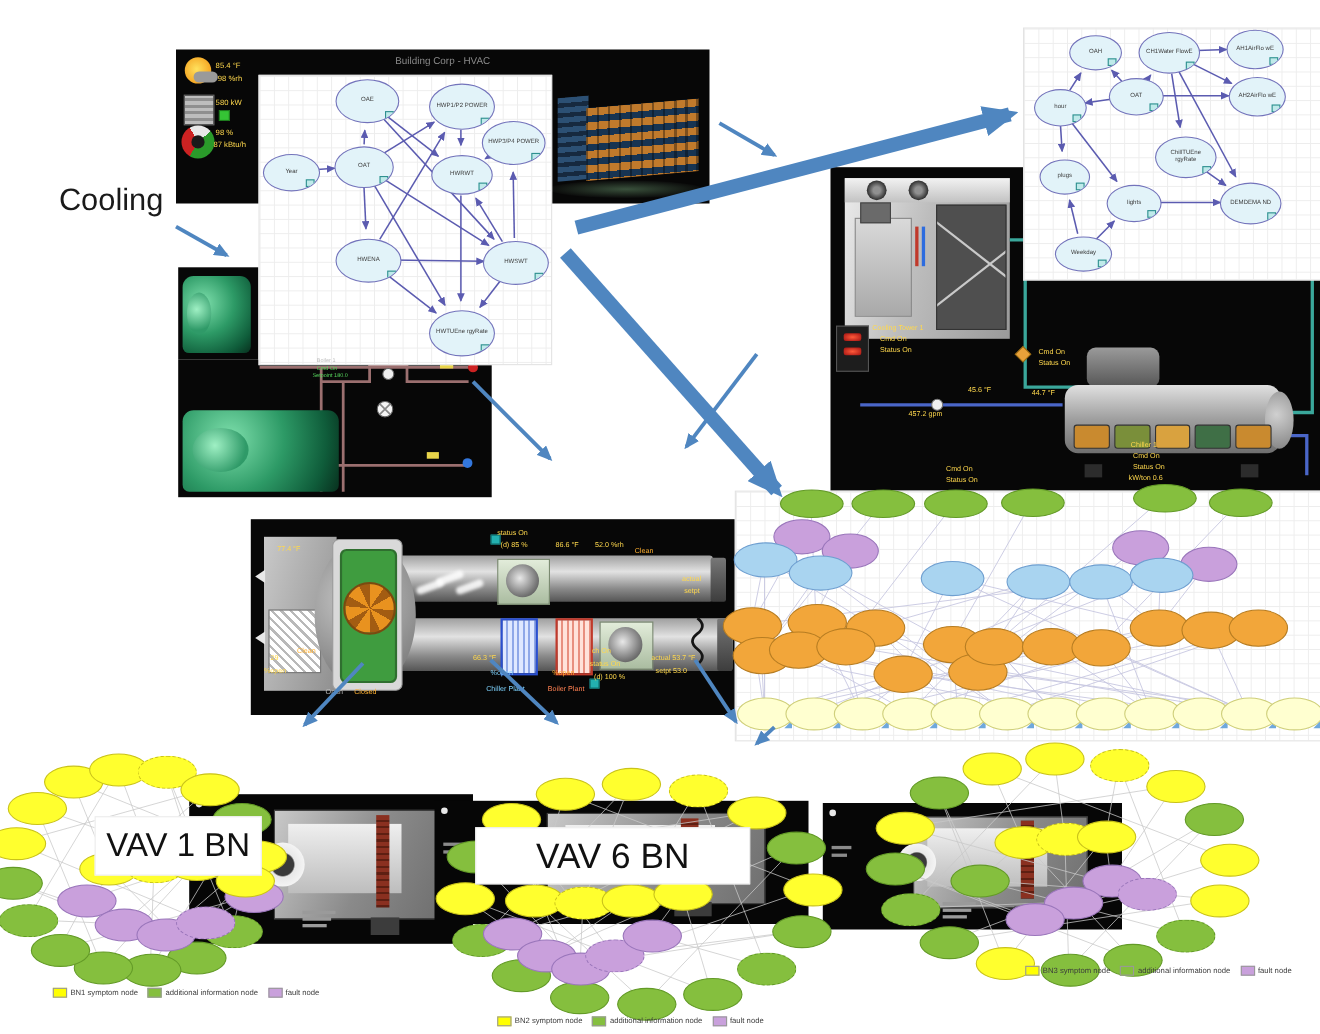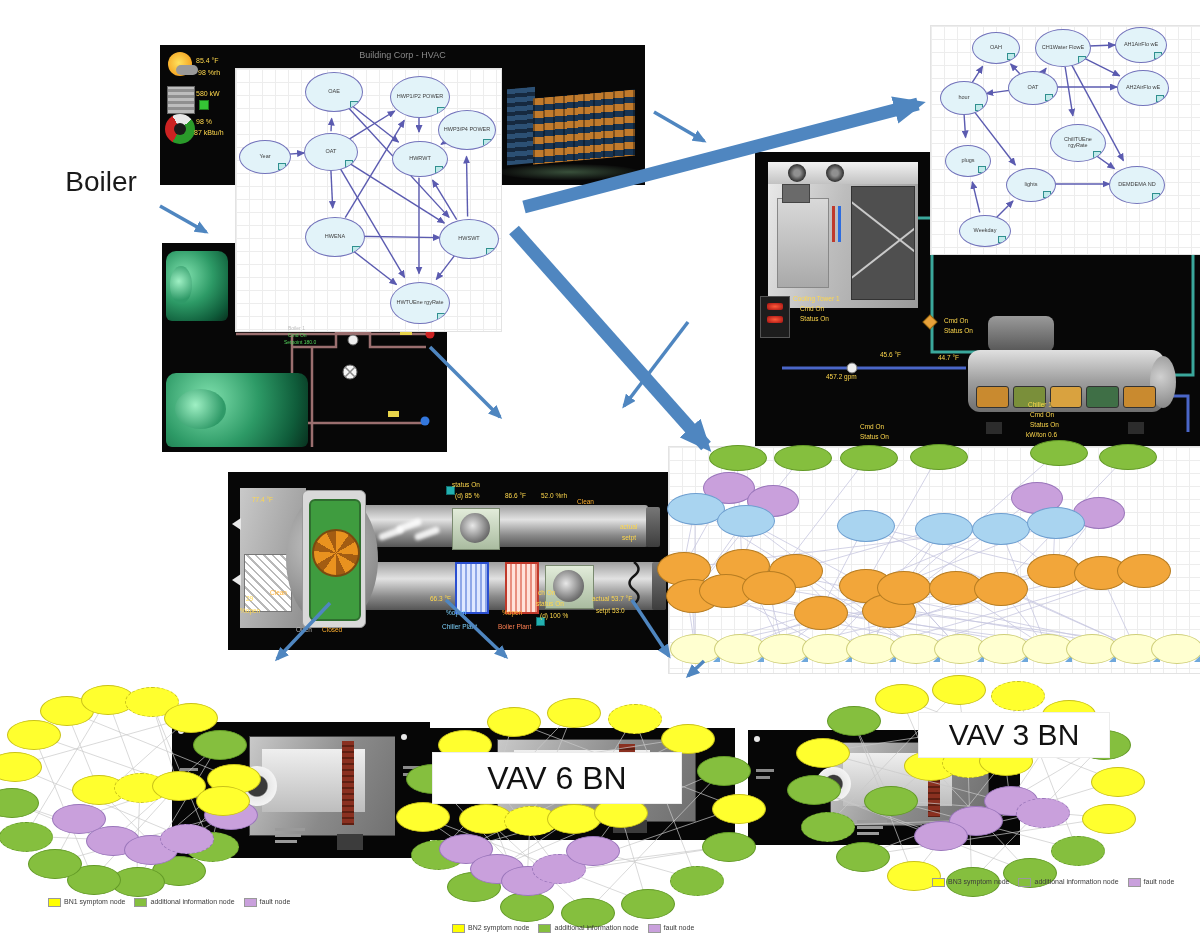"Boiler" div.title { text: Boiler -> Cooling }
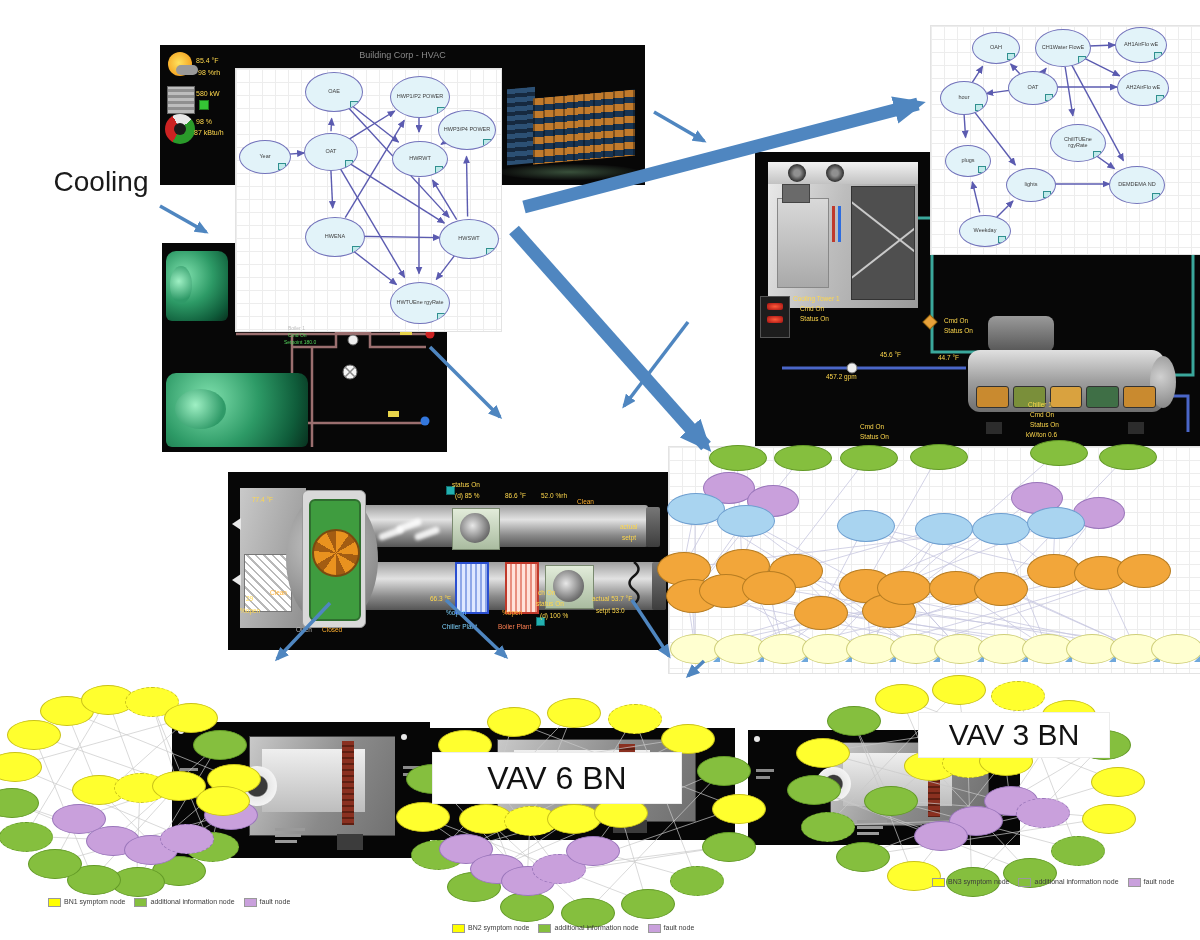"VAV 3 BN" div.label-box { html: <div><span>VAV 3 BN</span></div> -> none }
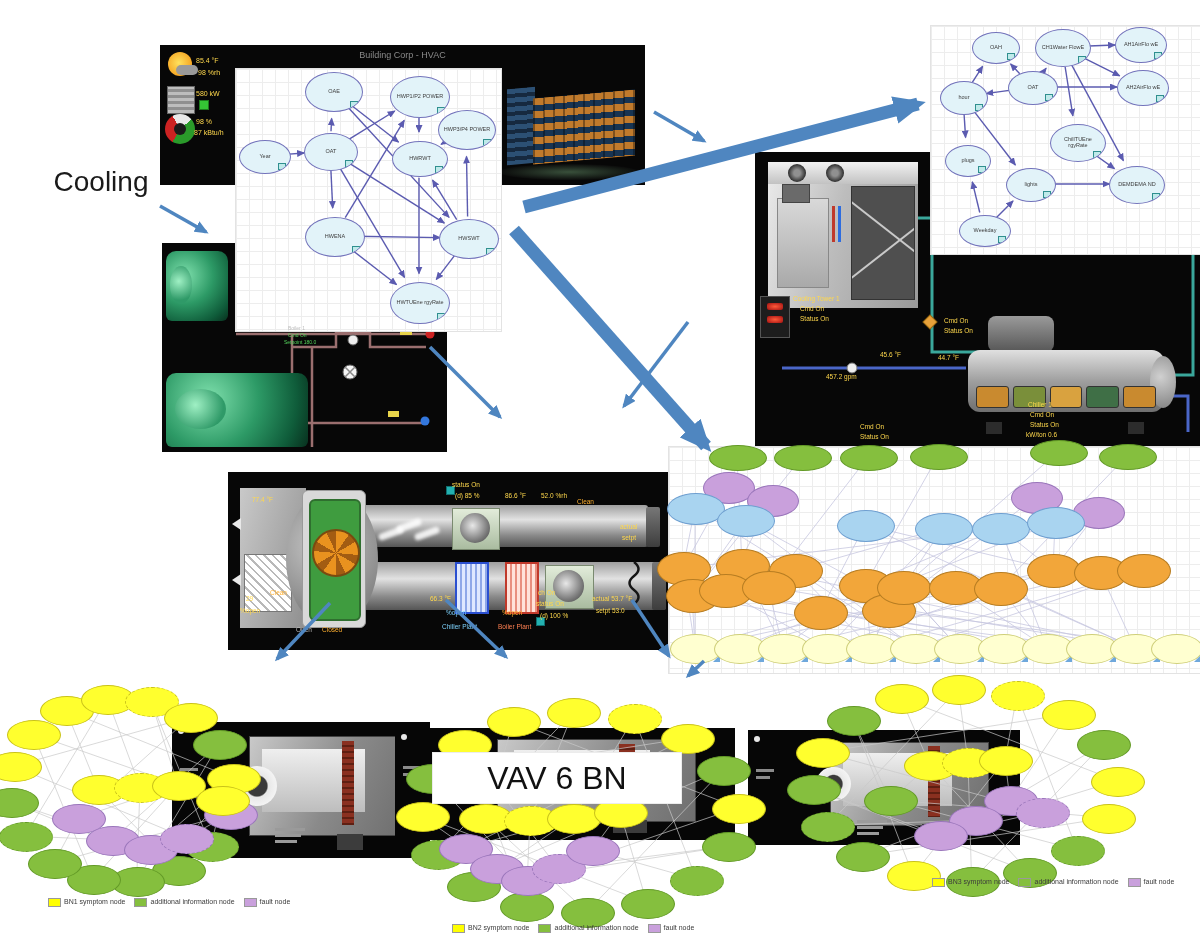"VAV 1 BN" div.label-box { html: none -> <div><span>VAV 1 BN</span></div> }
